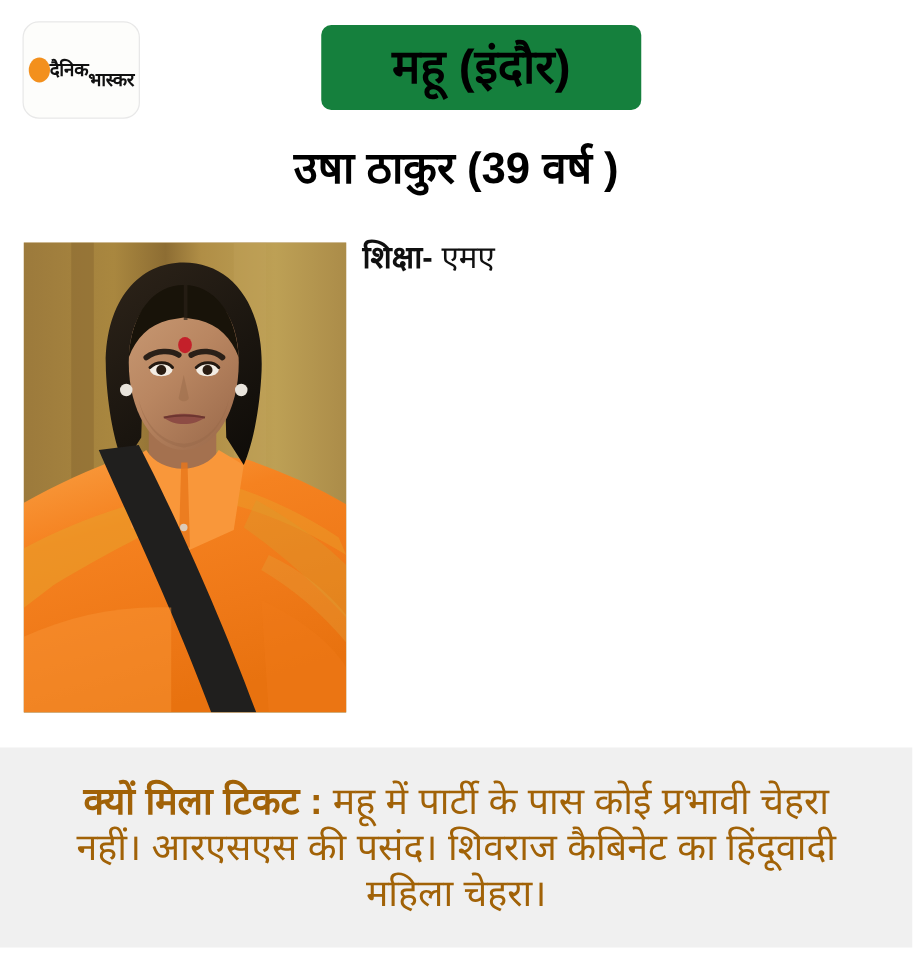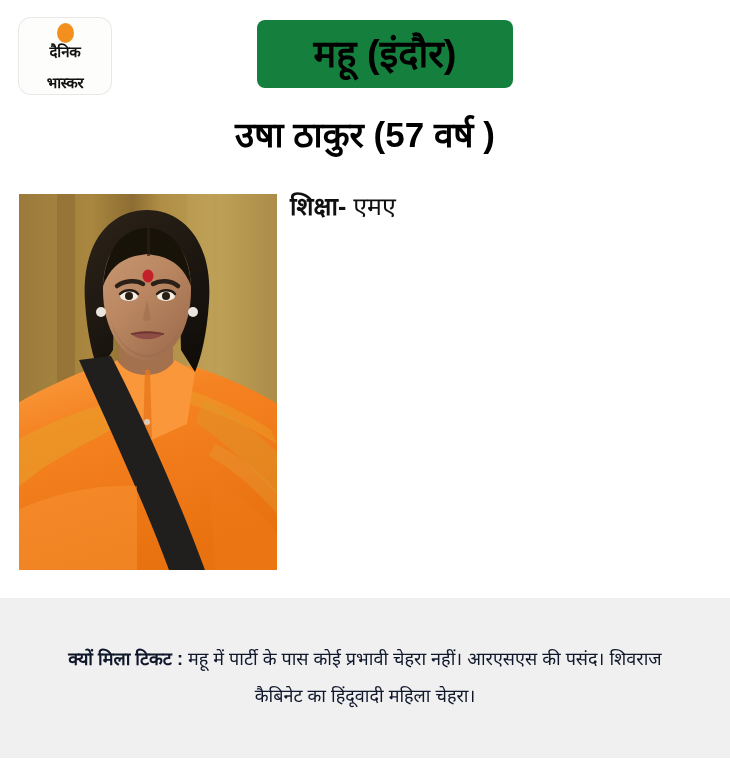"दैनिक" .logo { flex-direction: column -> row }
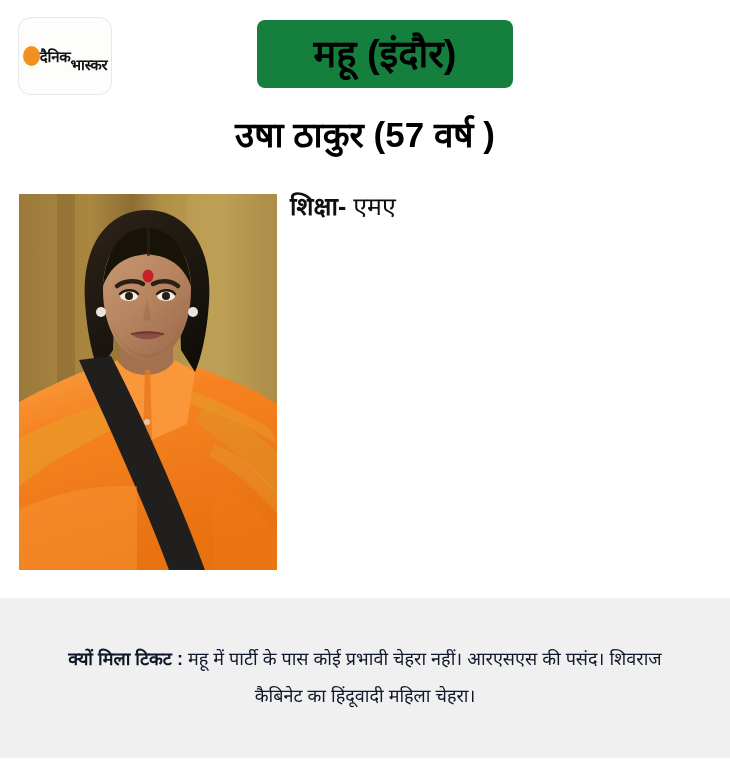"उषा ठाकुर (57 वर्ष )" div.person-name { text: 57 -> 39 }
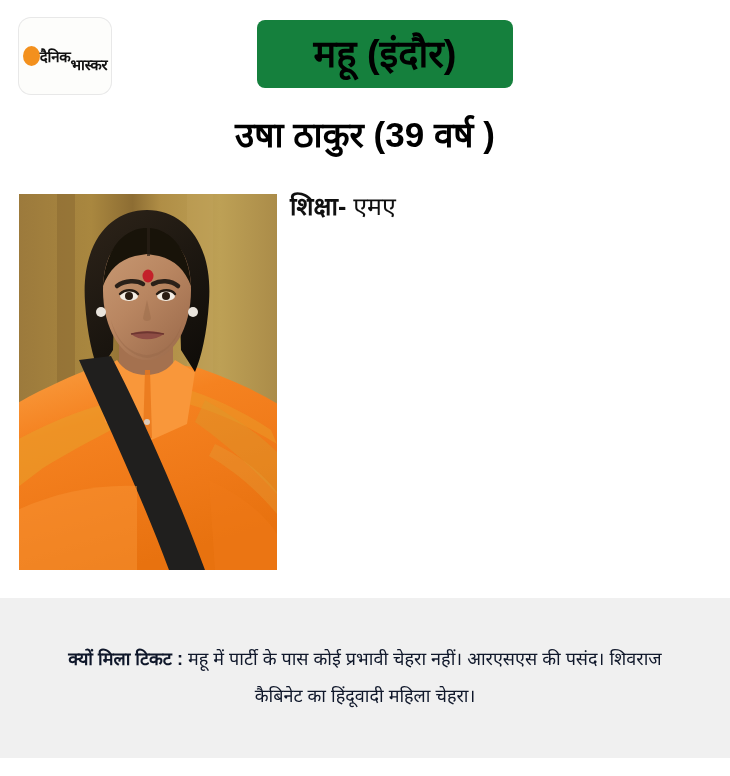"क्यों मिला टिकट : महू" .footer-text { color: #0f172a -> #a16207; font-size: 18px -> 30px }
